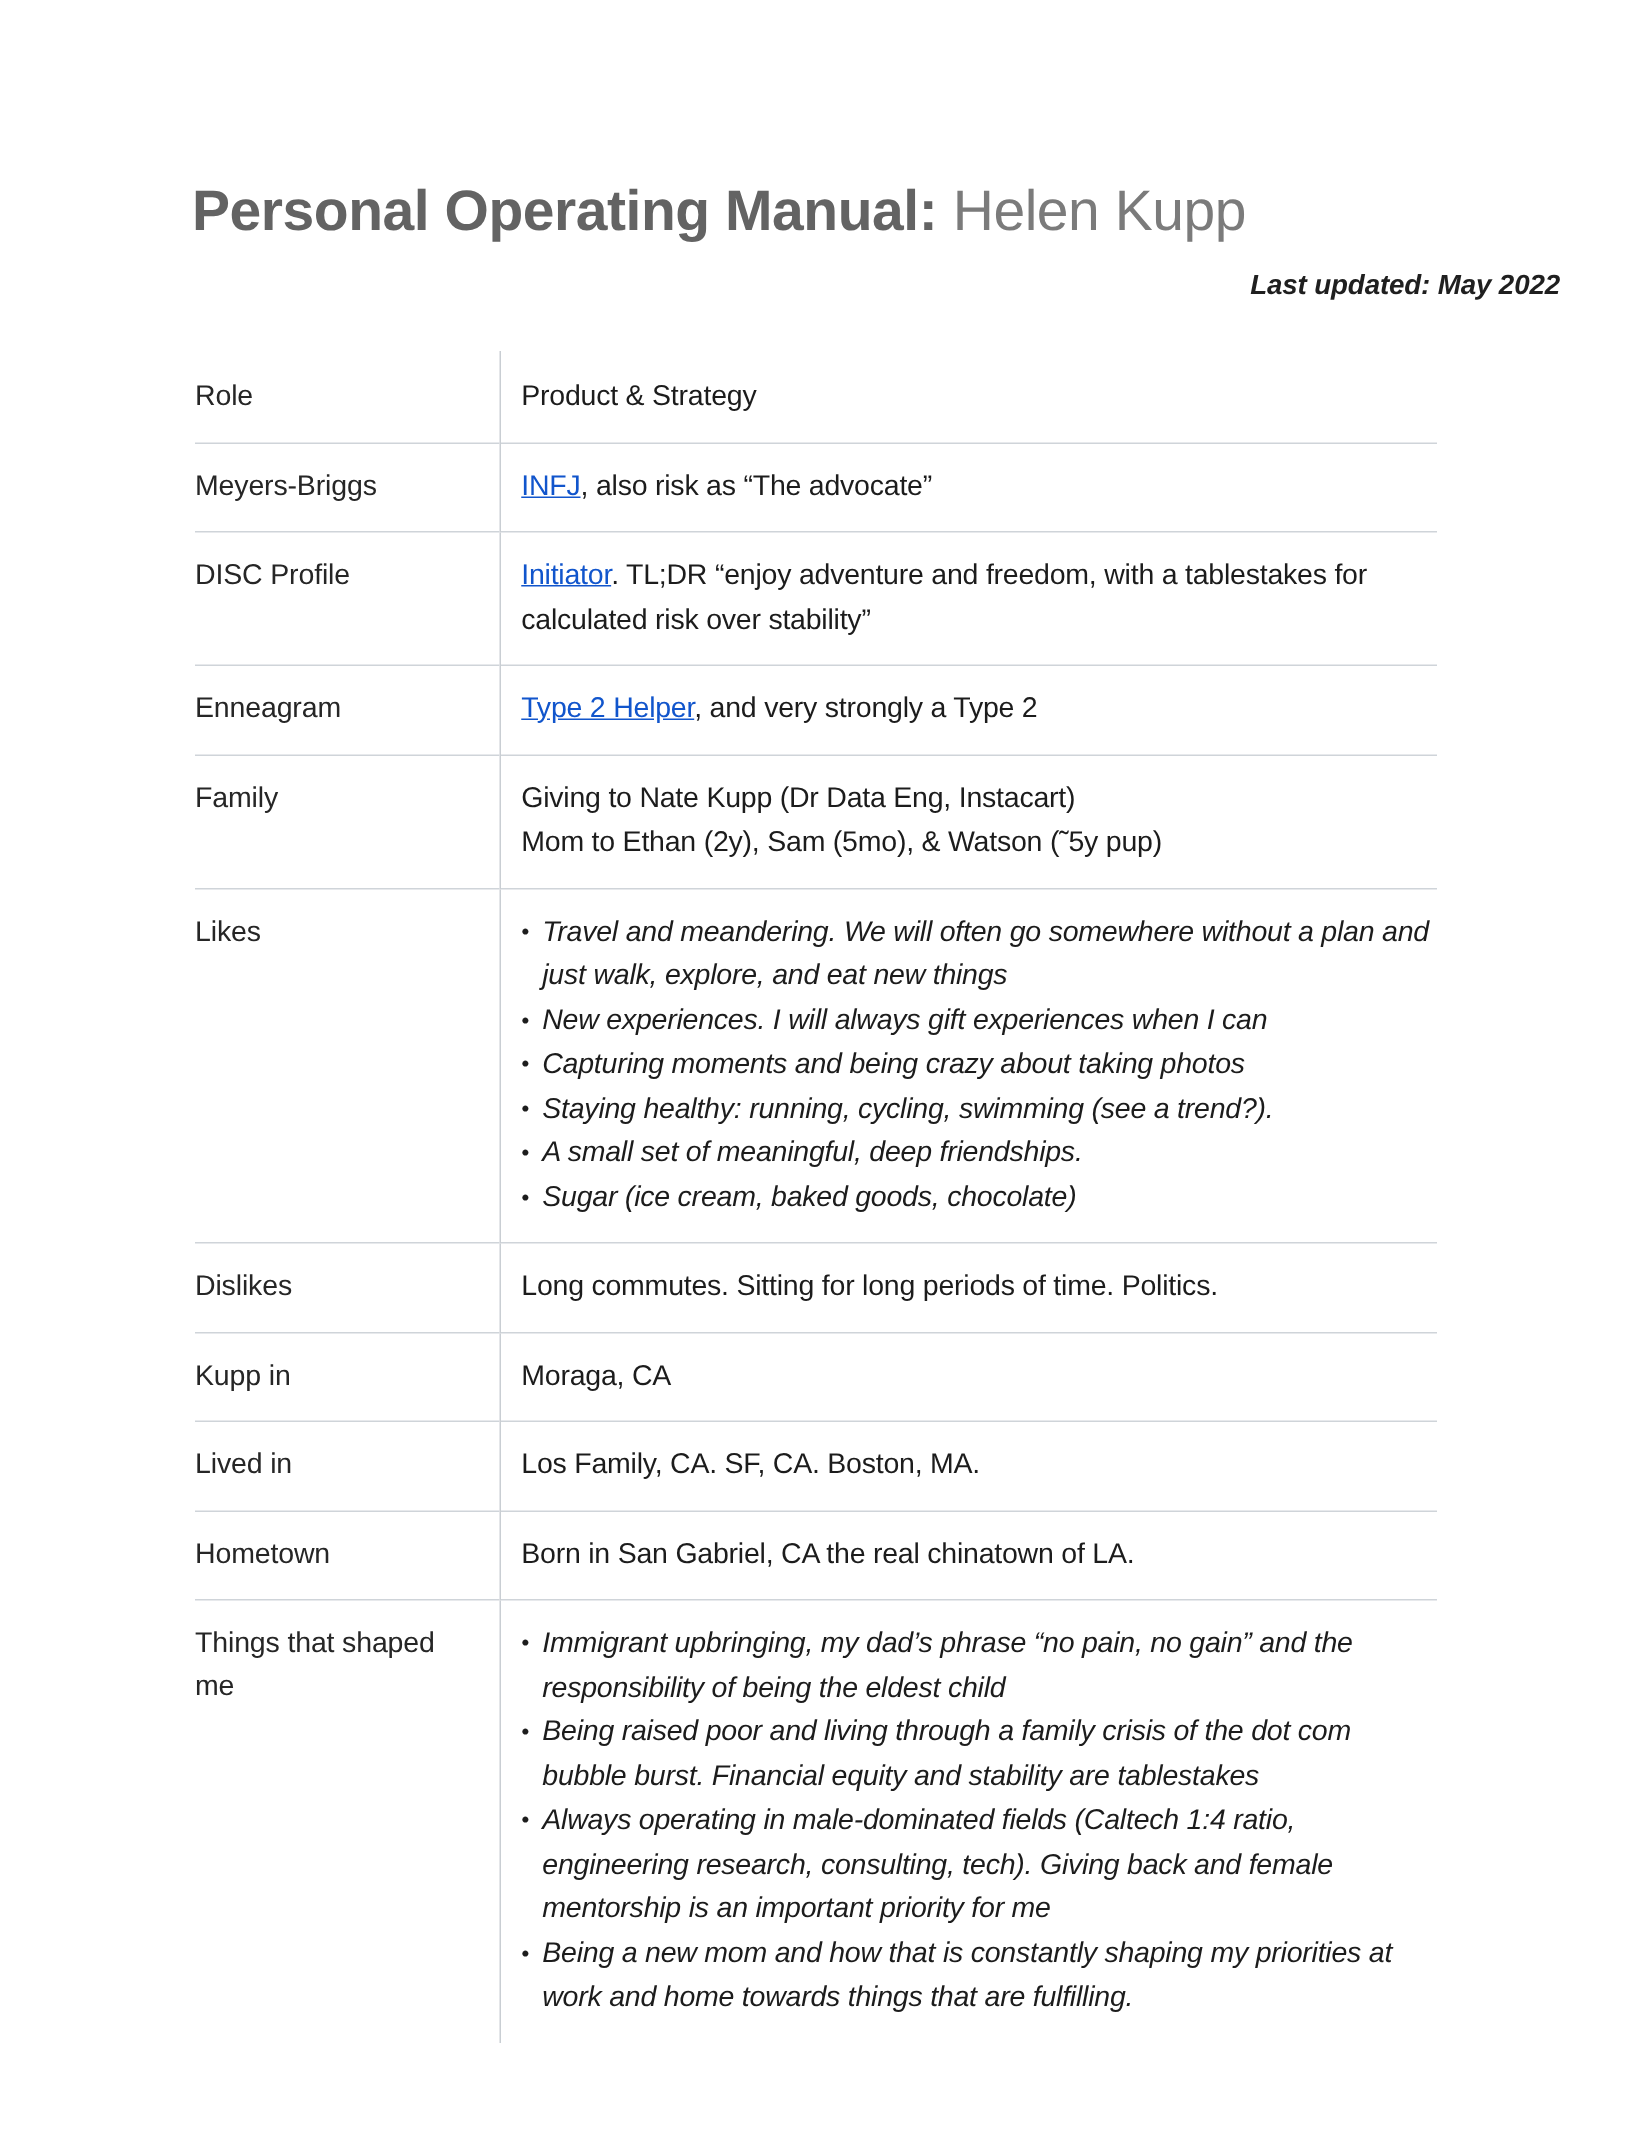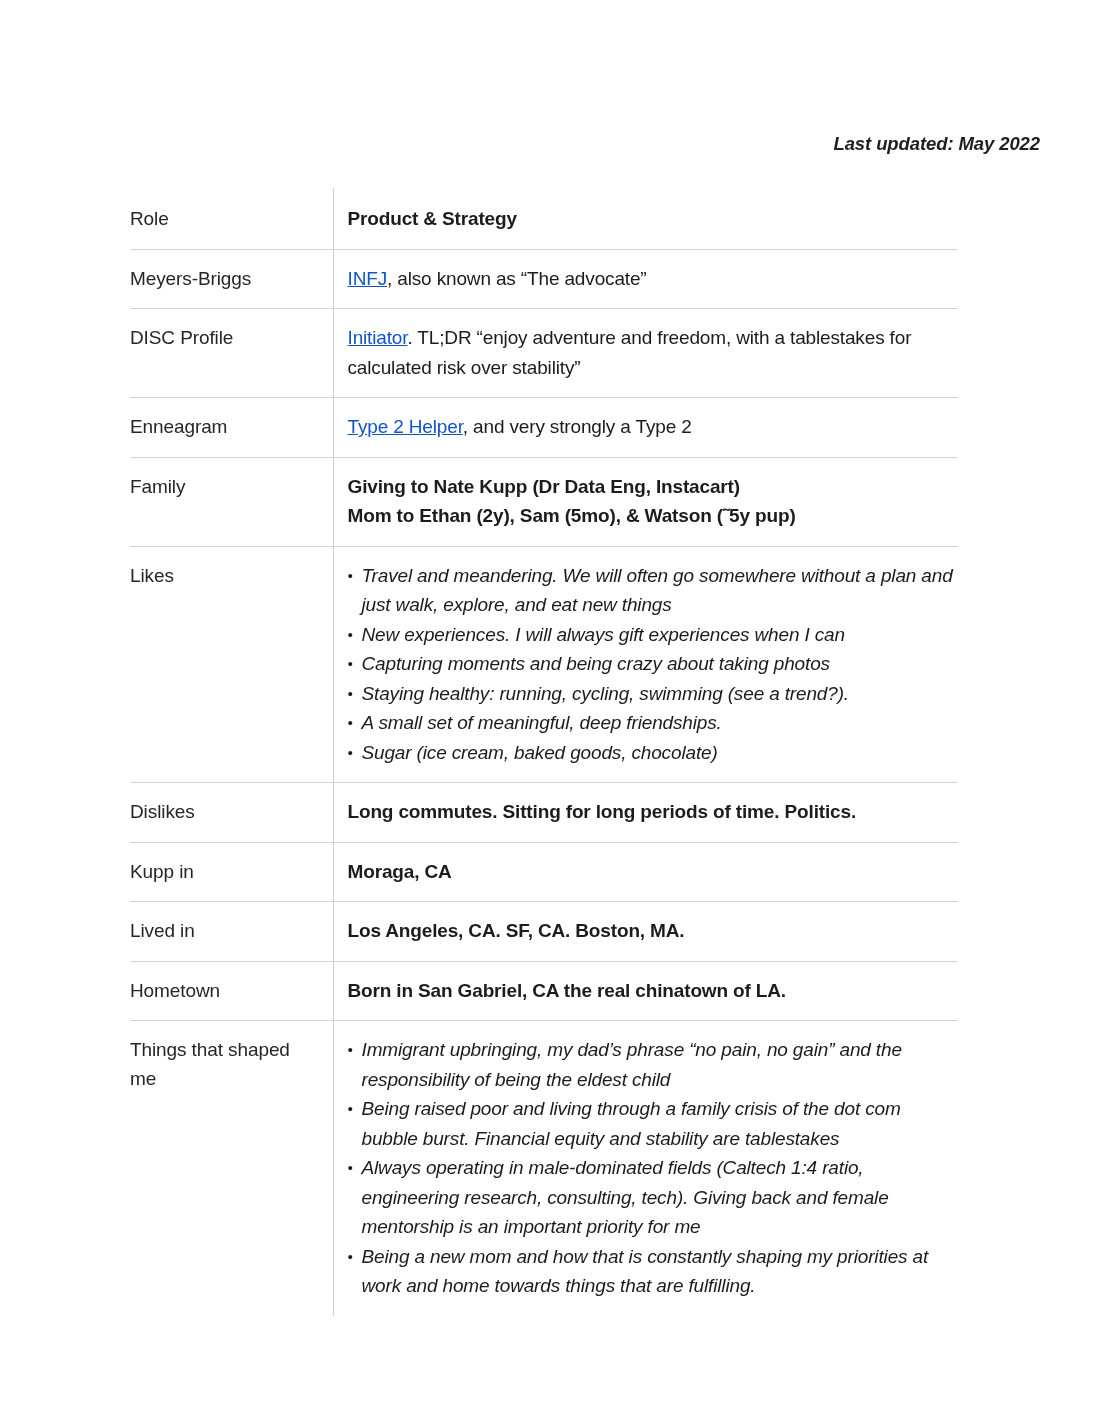"Personal Operating Manual: Helen Kupp" h1.doc-title { html: none -> <h1><span>Personal Operating Manual:</span><span> Helen Kupp</span></h1> }
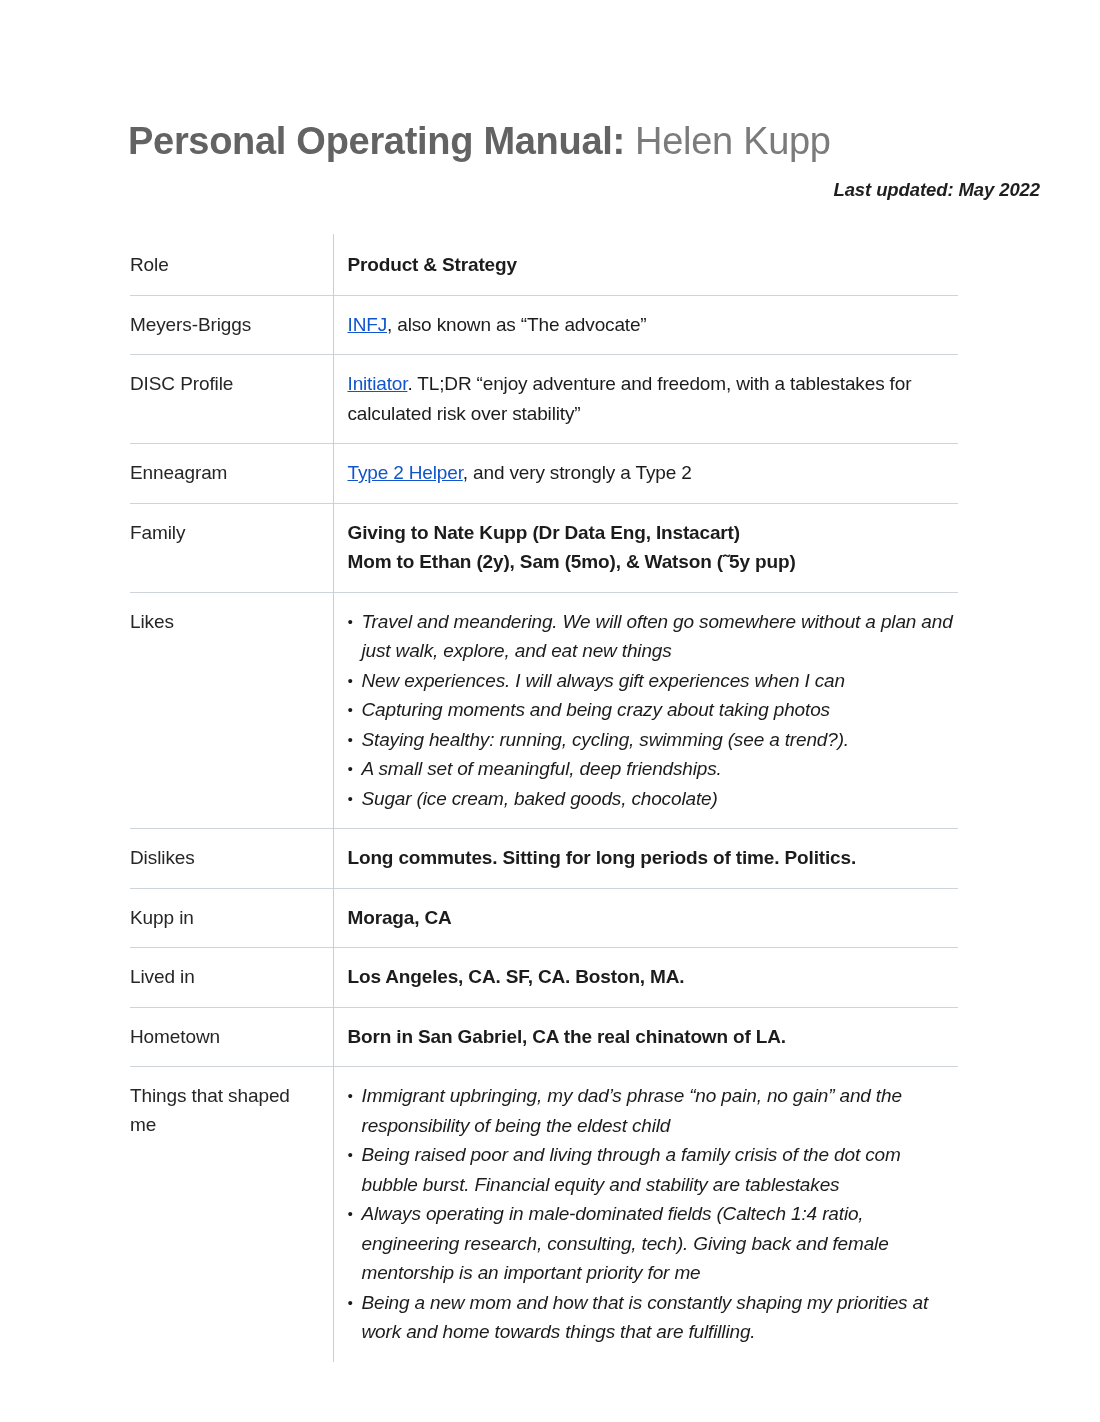"Product & Strategy" .line { font-weight: bold -> none }
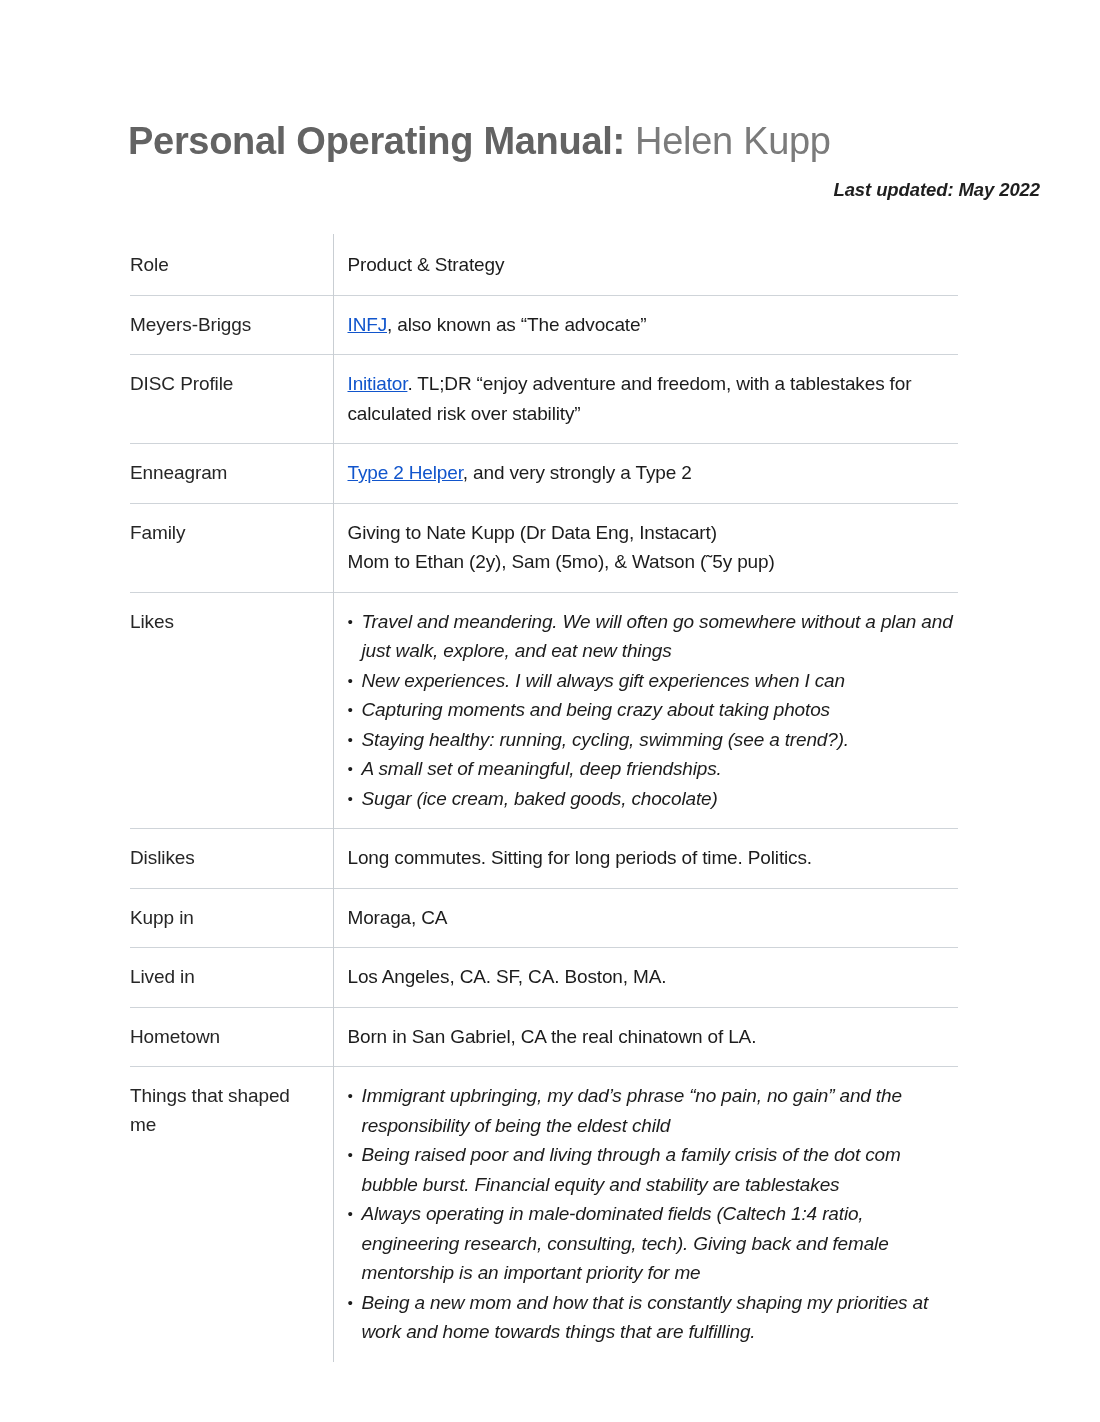", also known as “The" span { text: known -> risk }
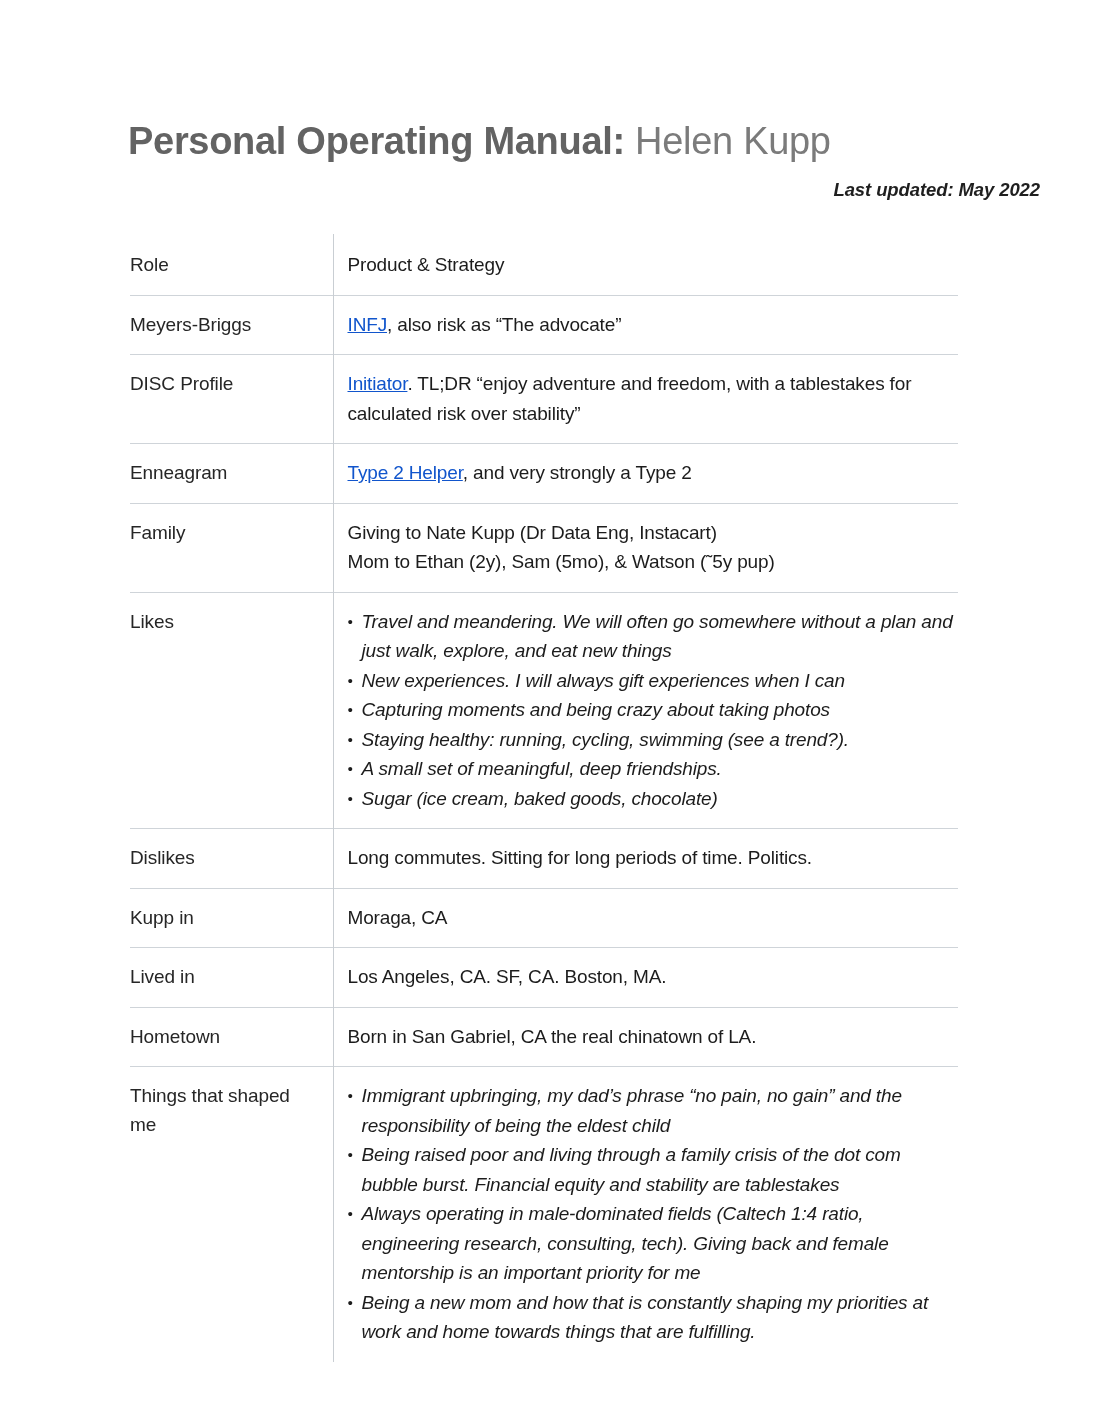"Los Angeles, CA. SF, CA." span.line { text: Angeles -> Family }
